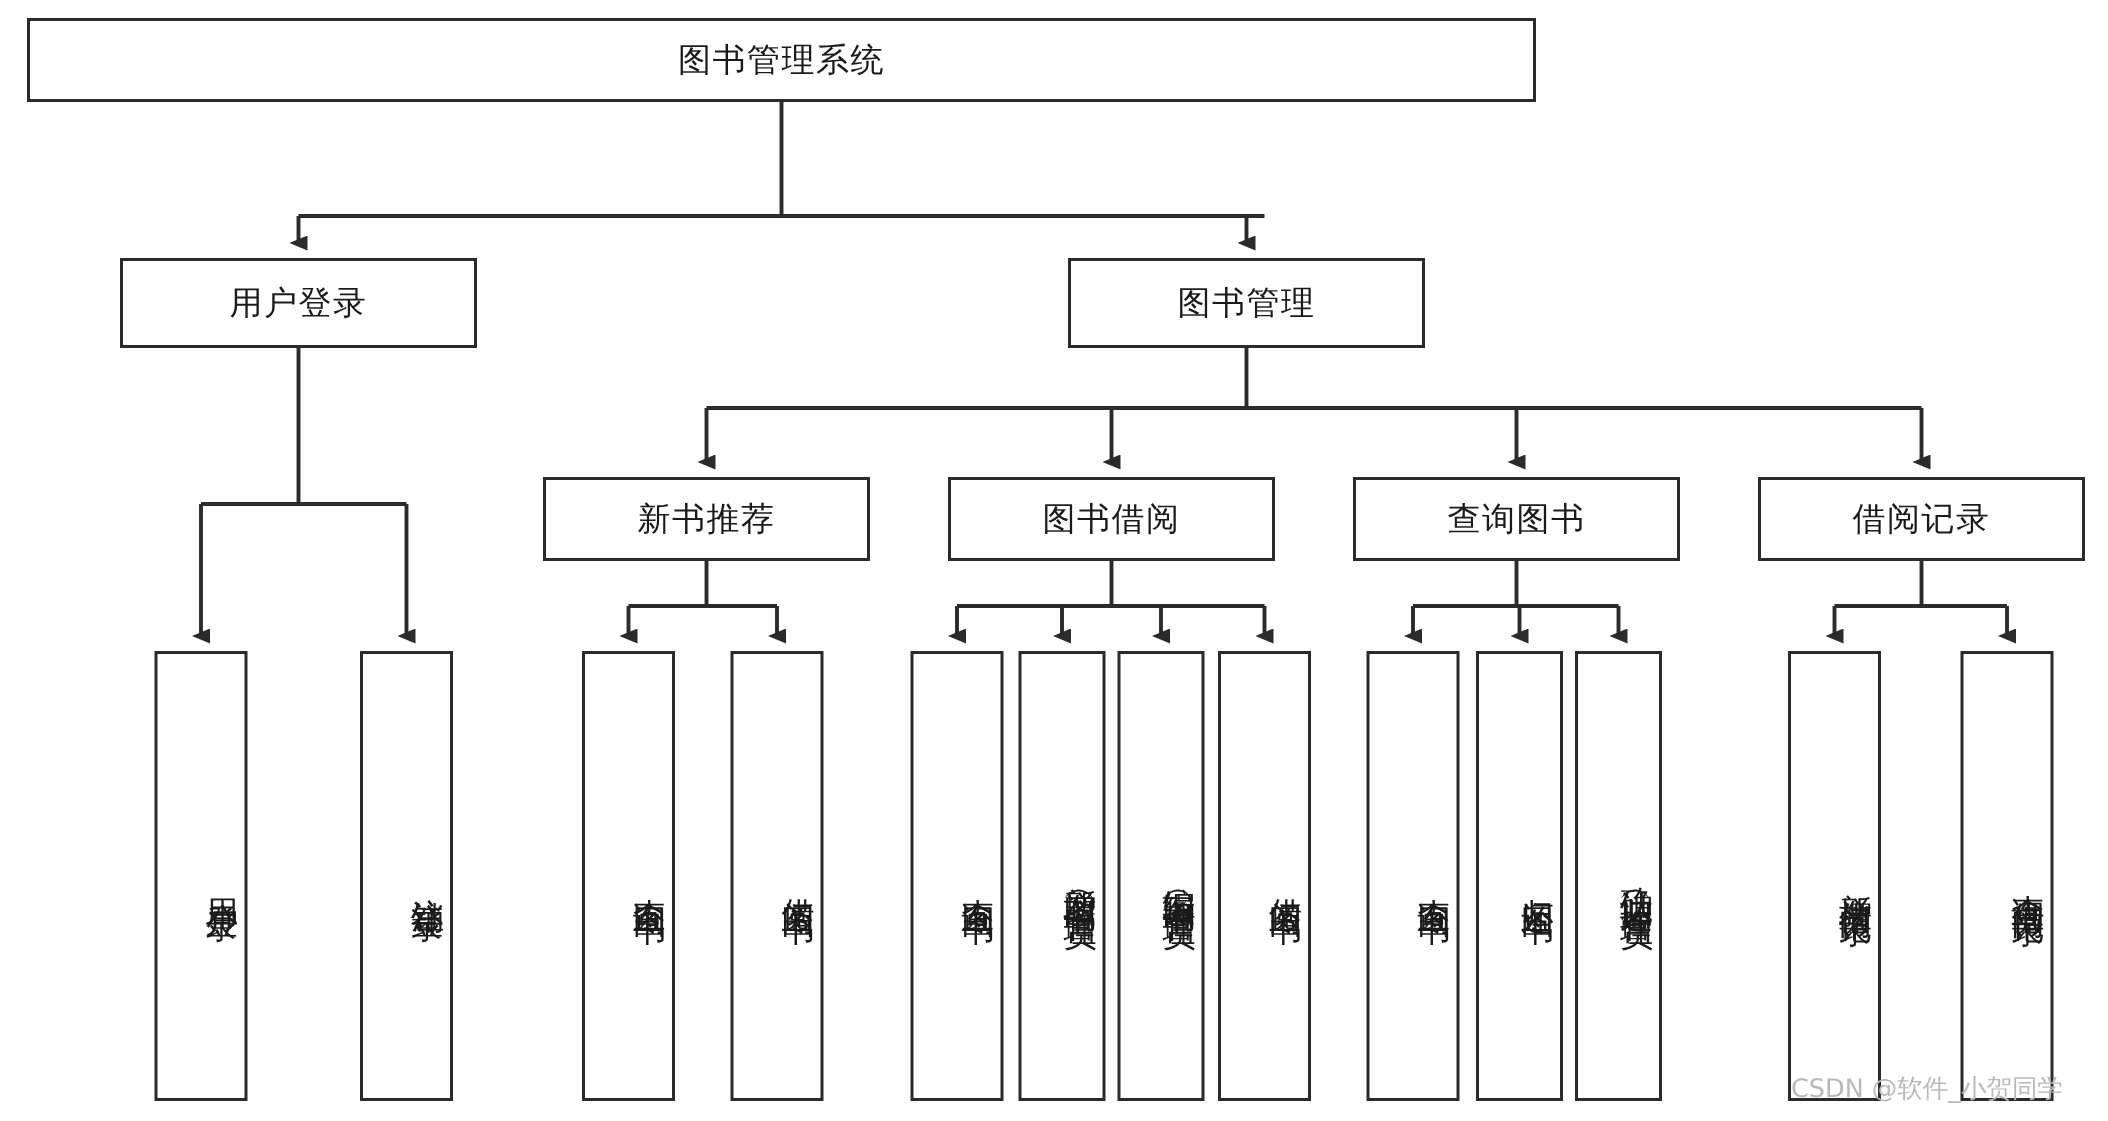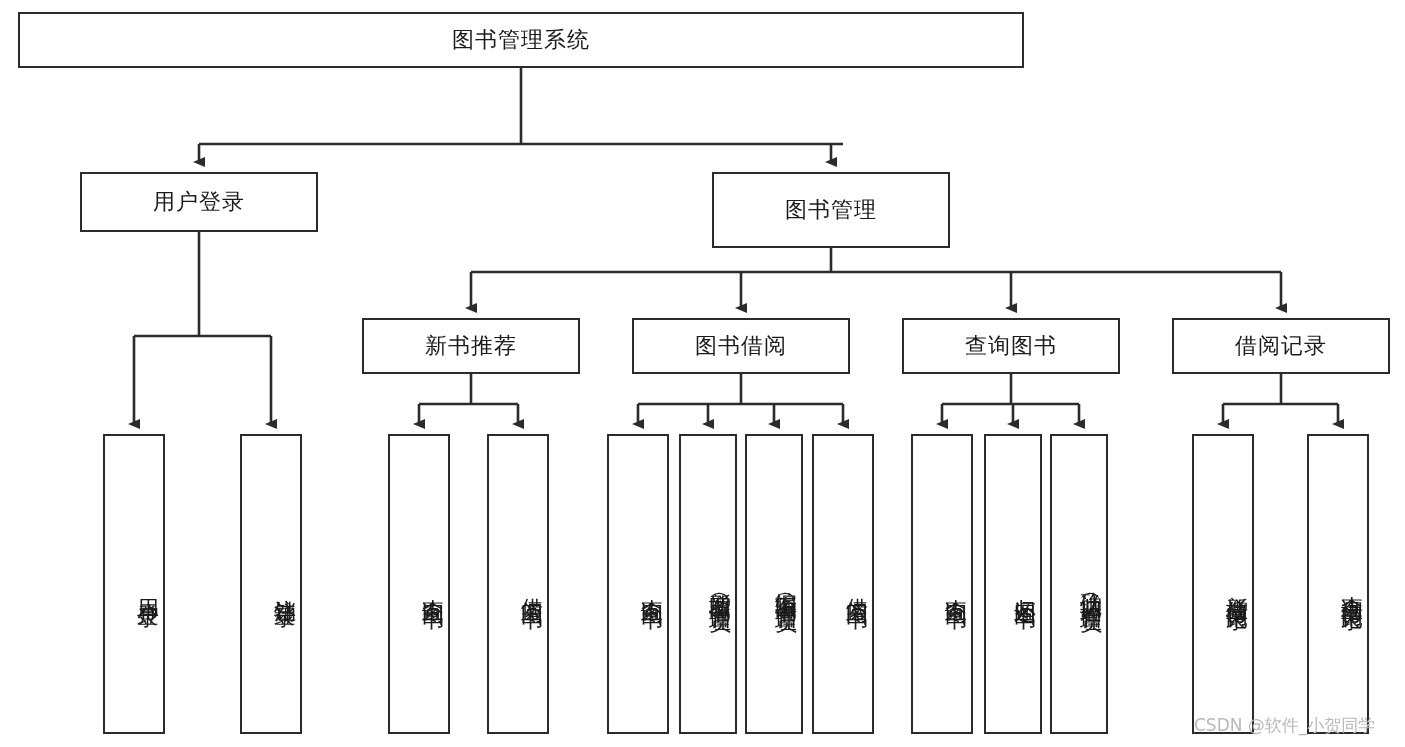"图书管理" div.node { height: 76px -> 60px }
